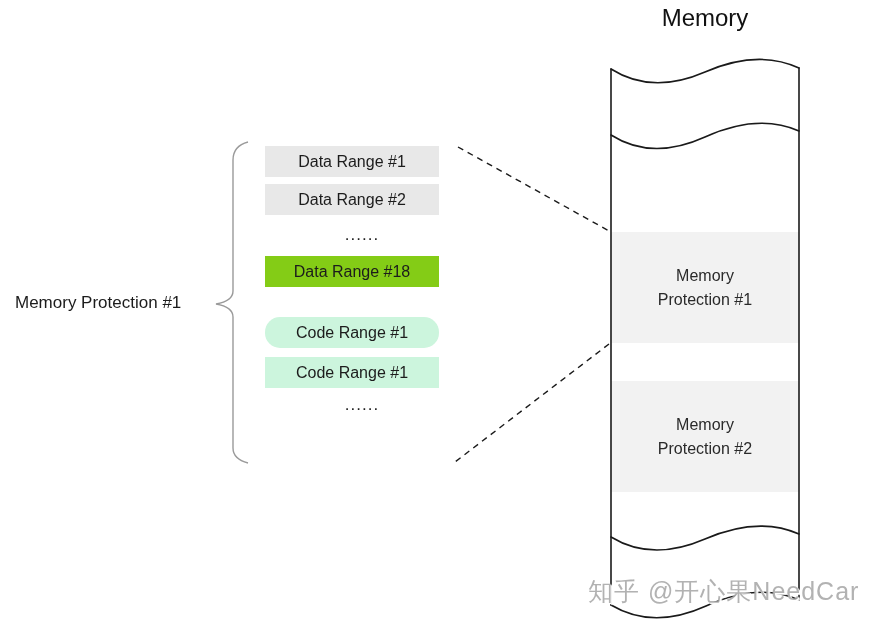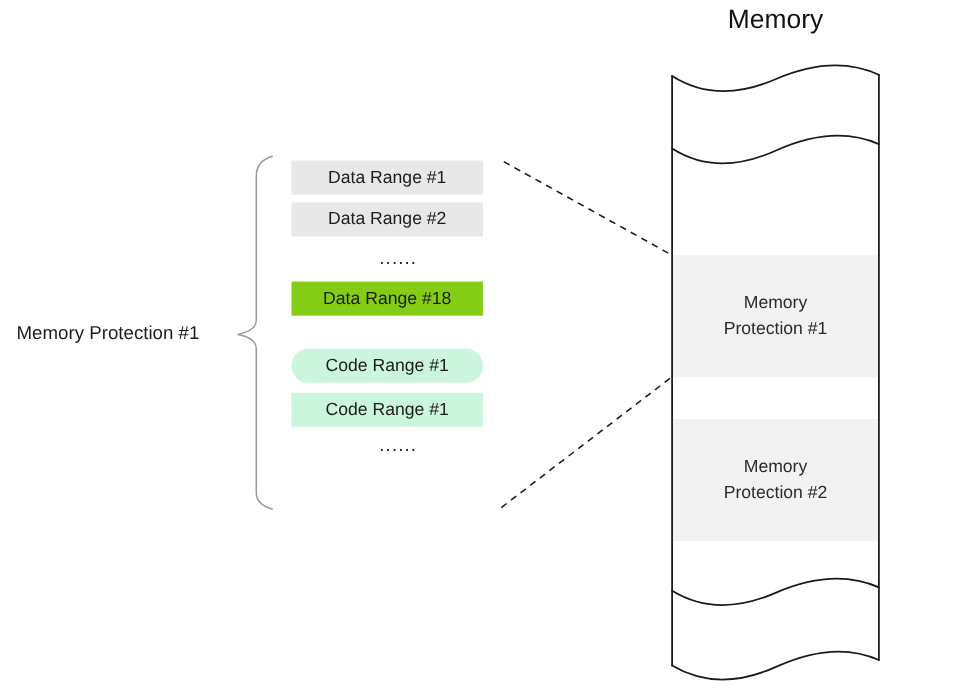"知乎 @开心果NeedCar" div.abs { html: none -> <div>知乎 @开心果NeedCar</div> }
